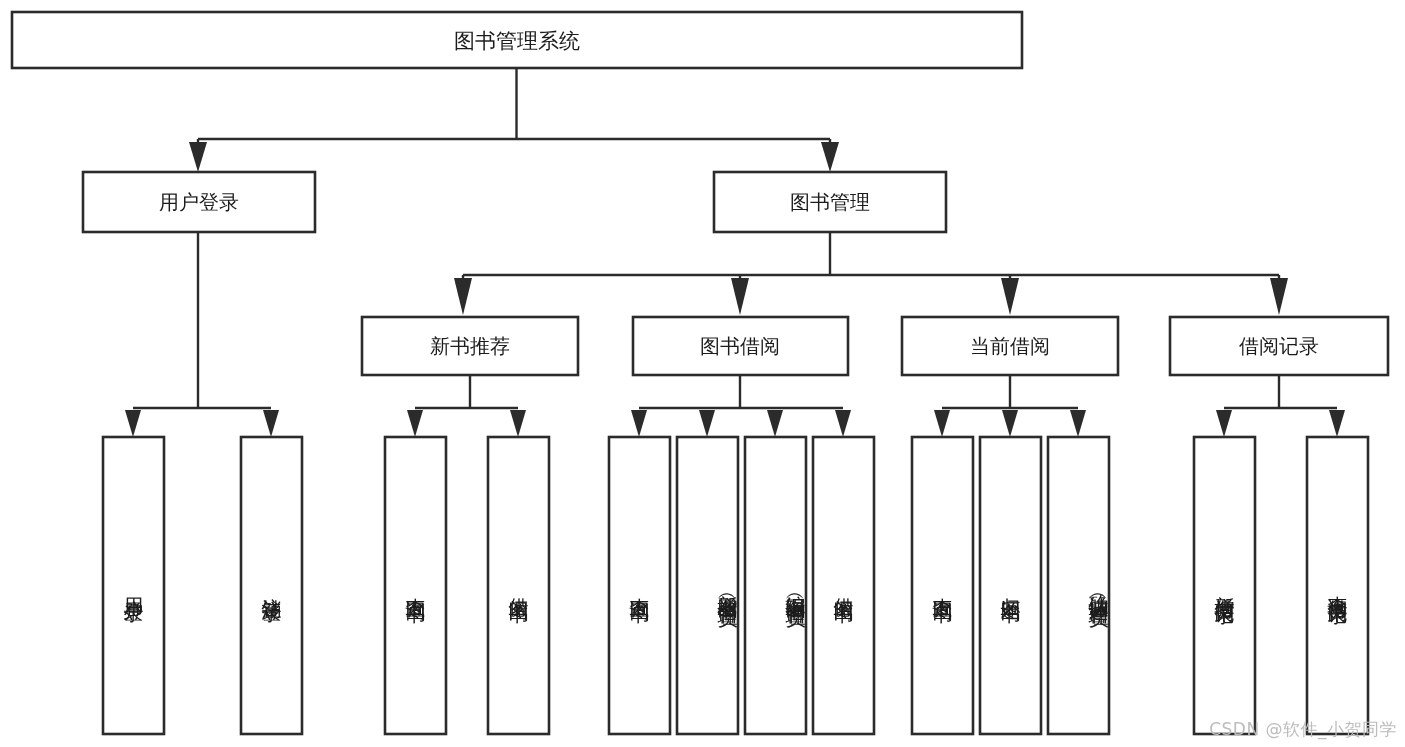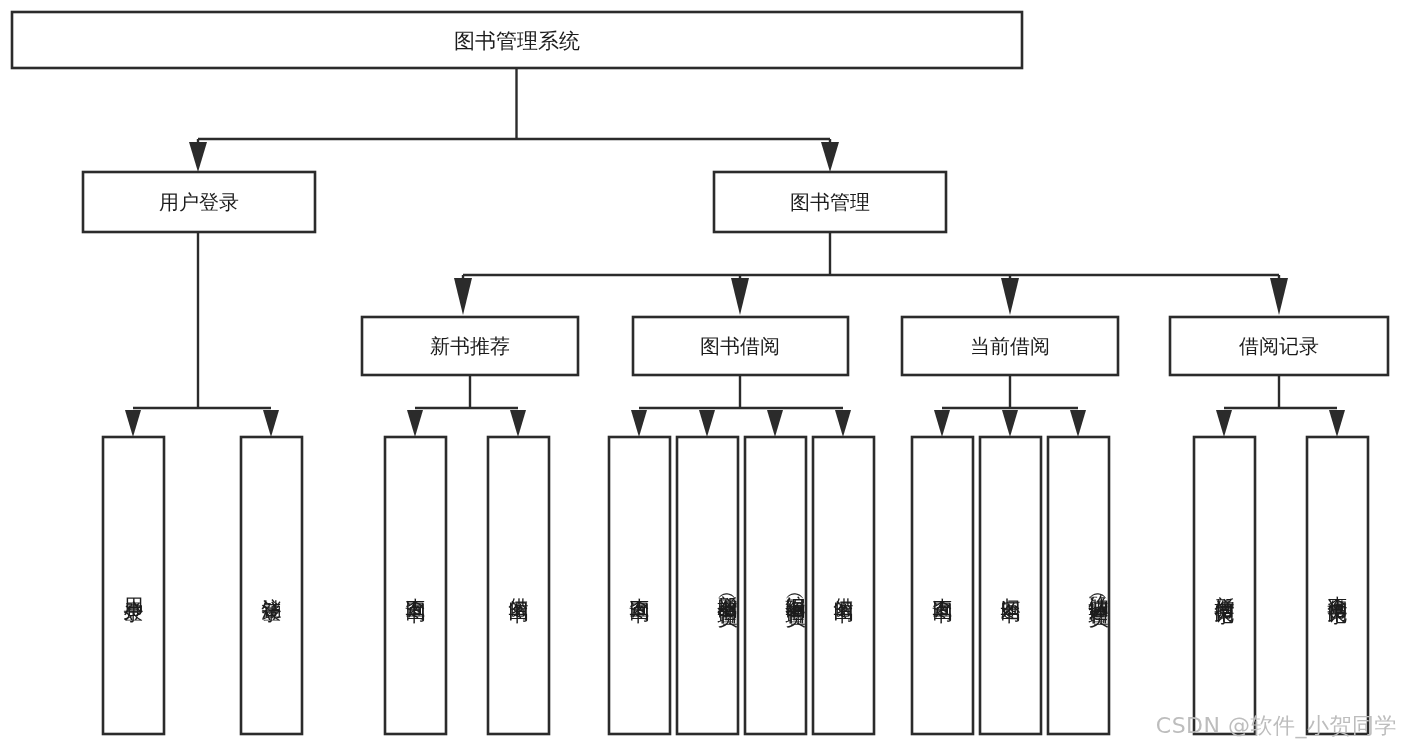"CSDN @软件_小贺同学" .watermark { font-size: 22px -> 17px }
